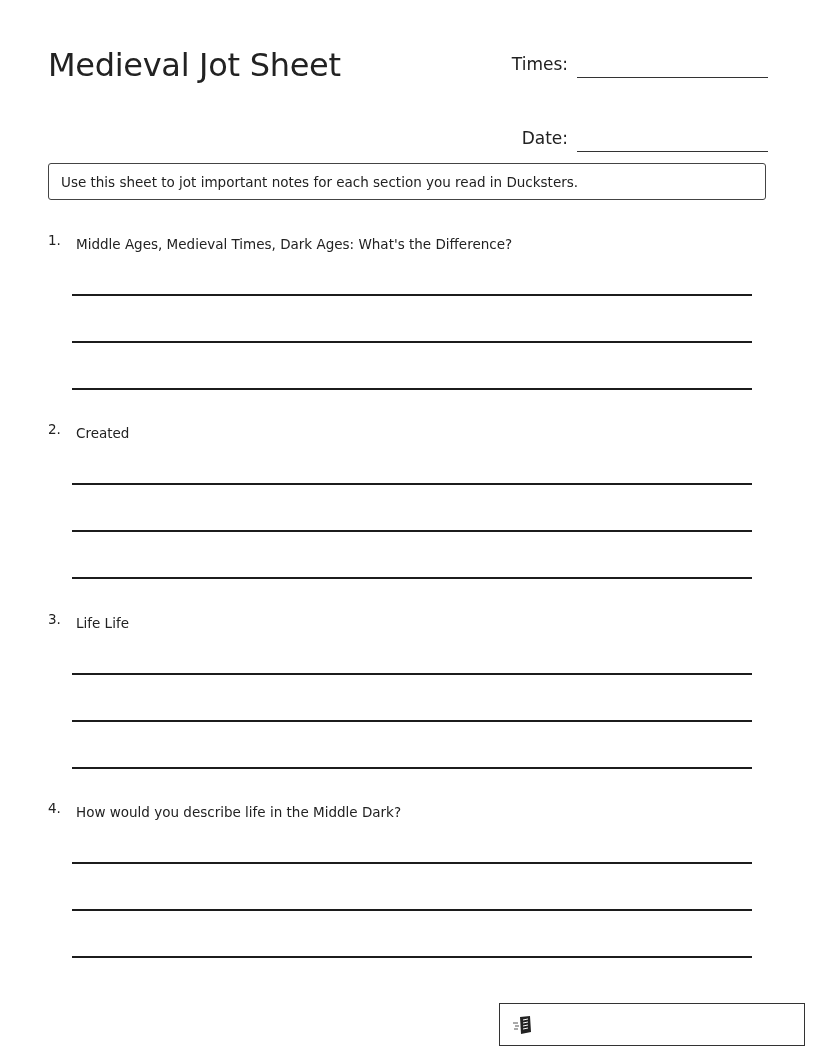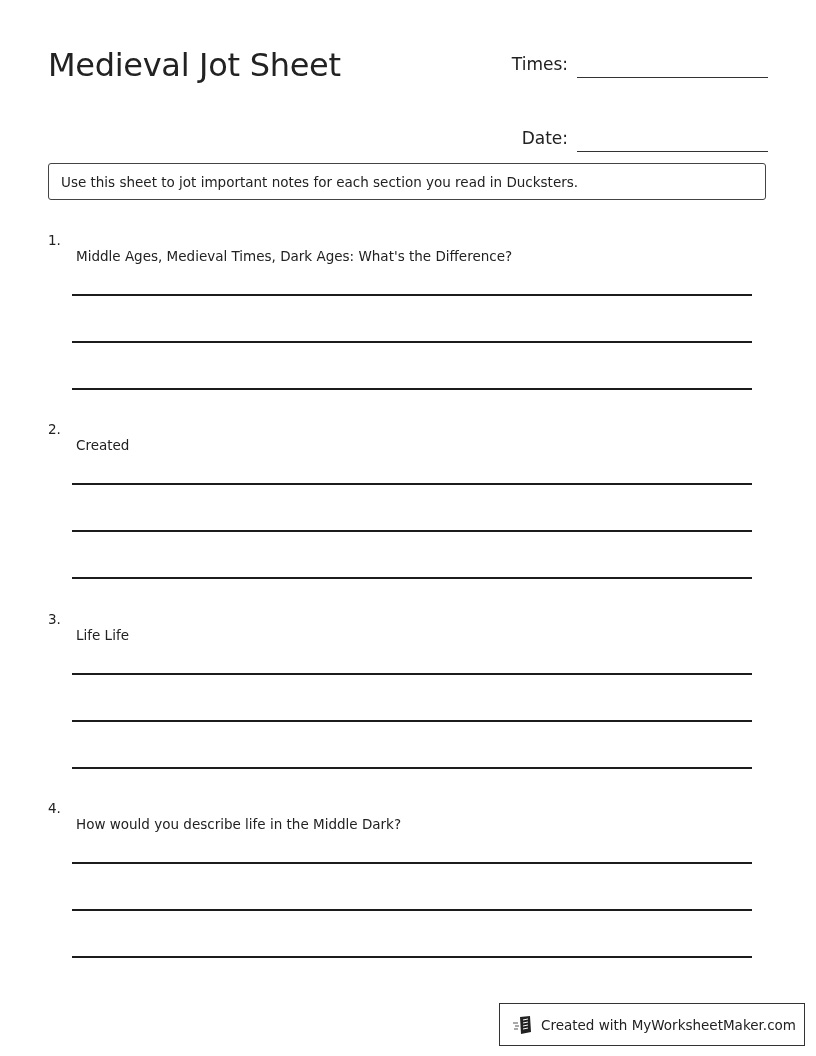"Middle Ages, Medieval Times, Dark" .qtext { top: 16px -> 4px }
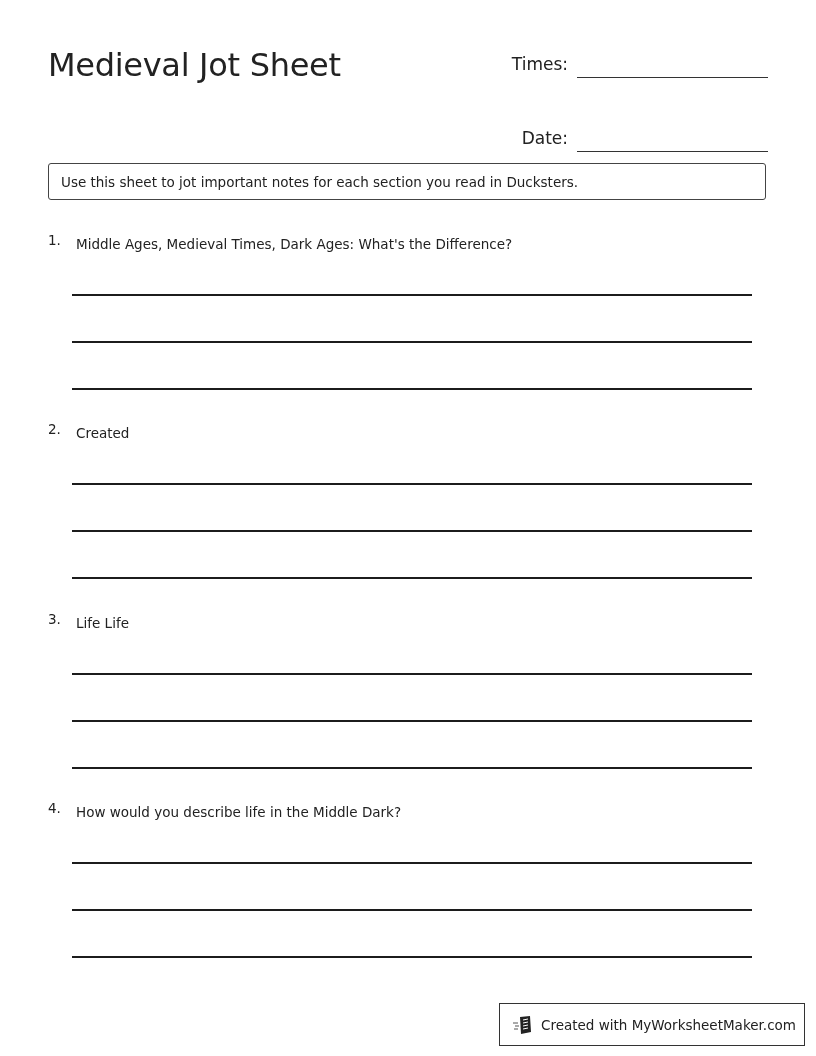"Created with MyWorksheetMaker.com" span.footer-text { html: <span>Created with MyWorksheetMaker.com</span> -> none }
